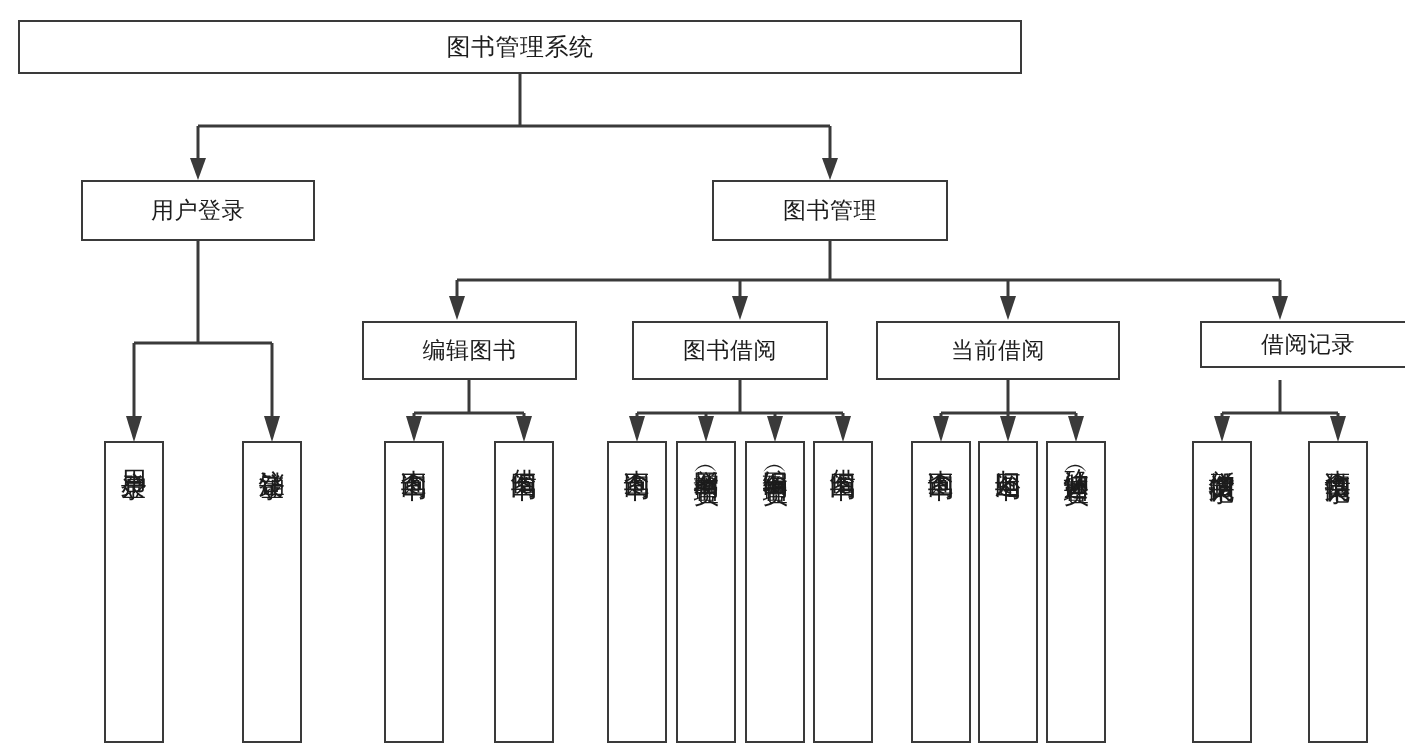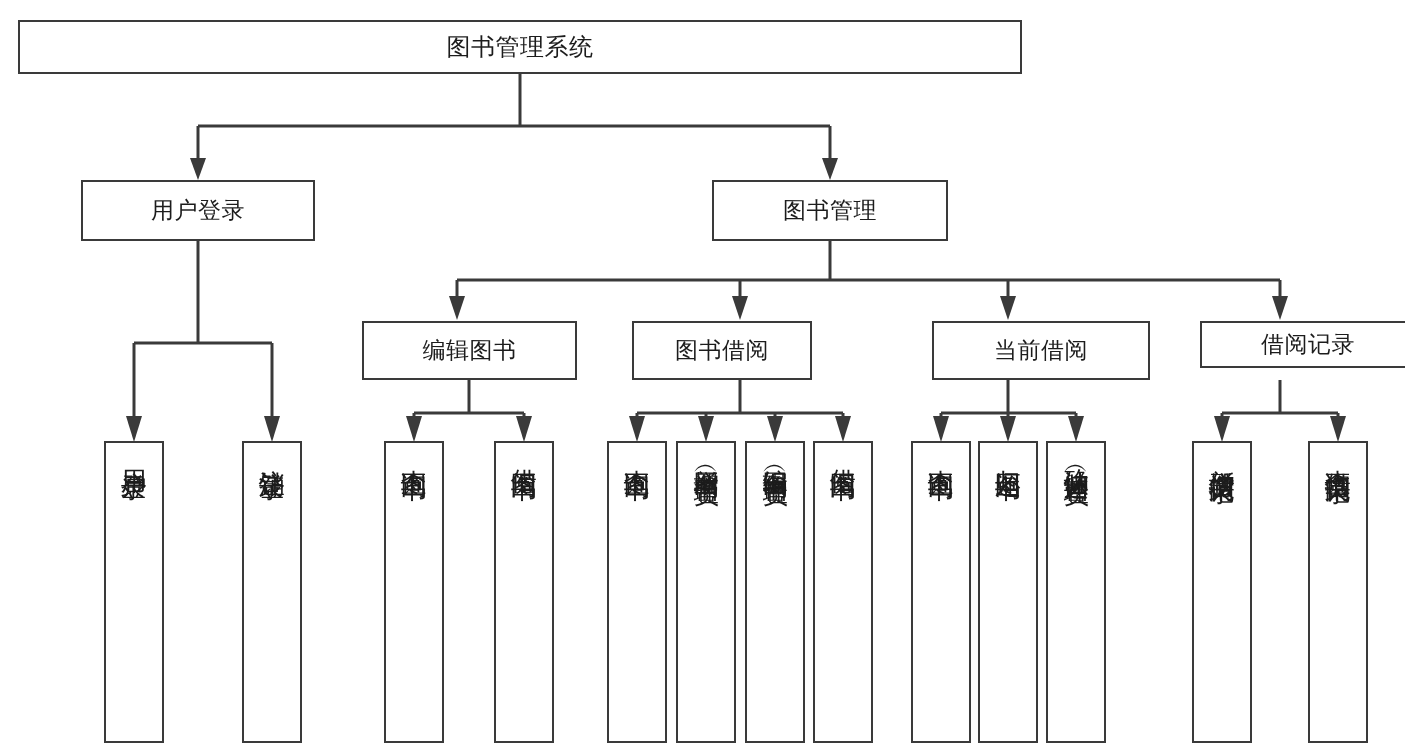"图书借阅" div.node { width: 180px -> 196px }
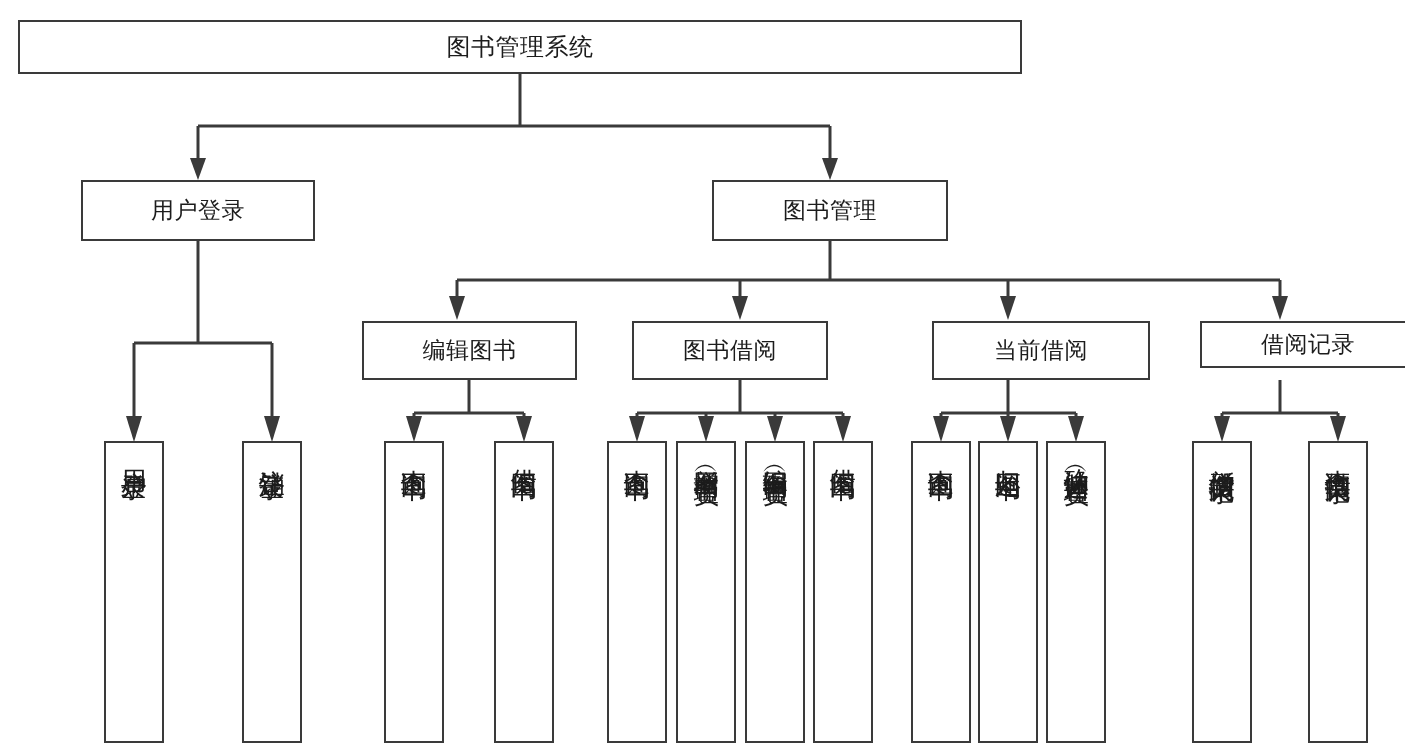"当前借阅" div.node { left: 932px -> 876px; width: 218px -> 244px }
